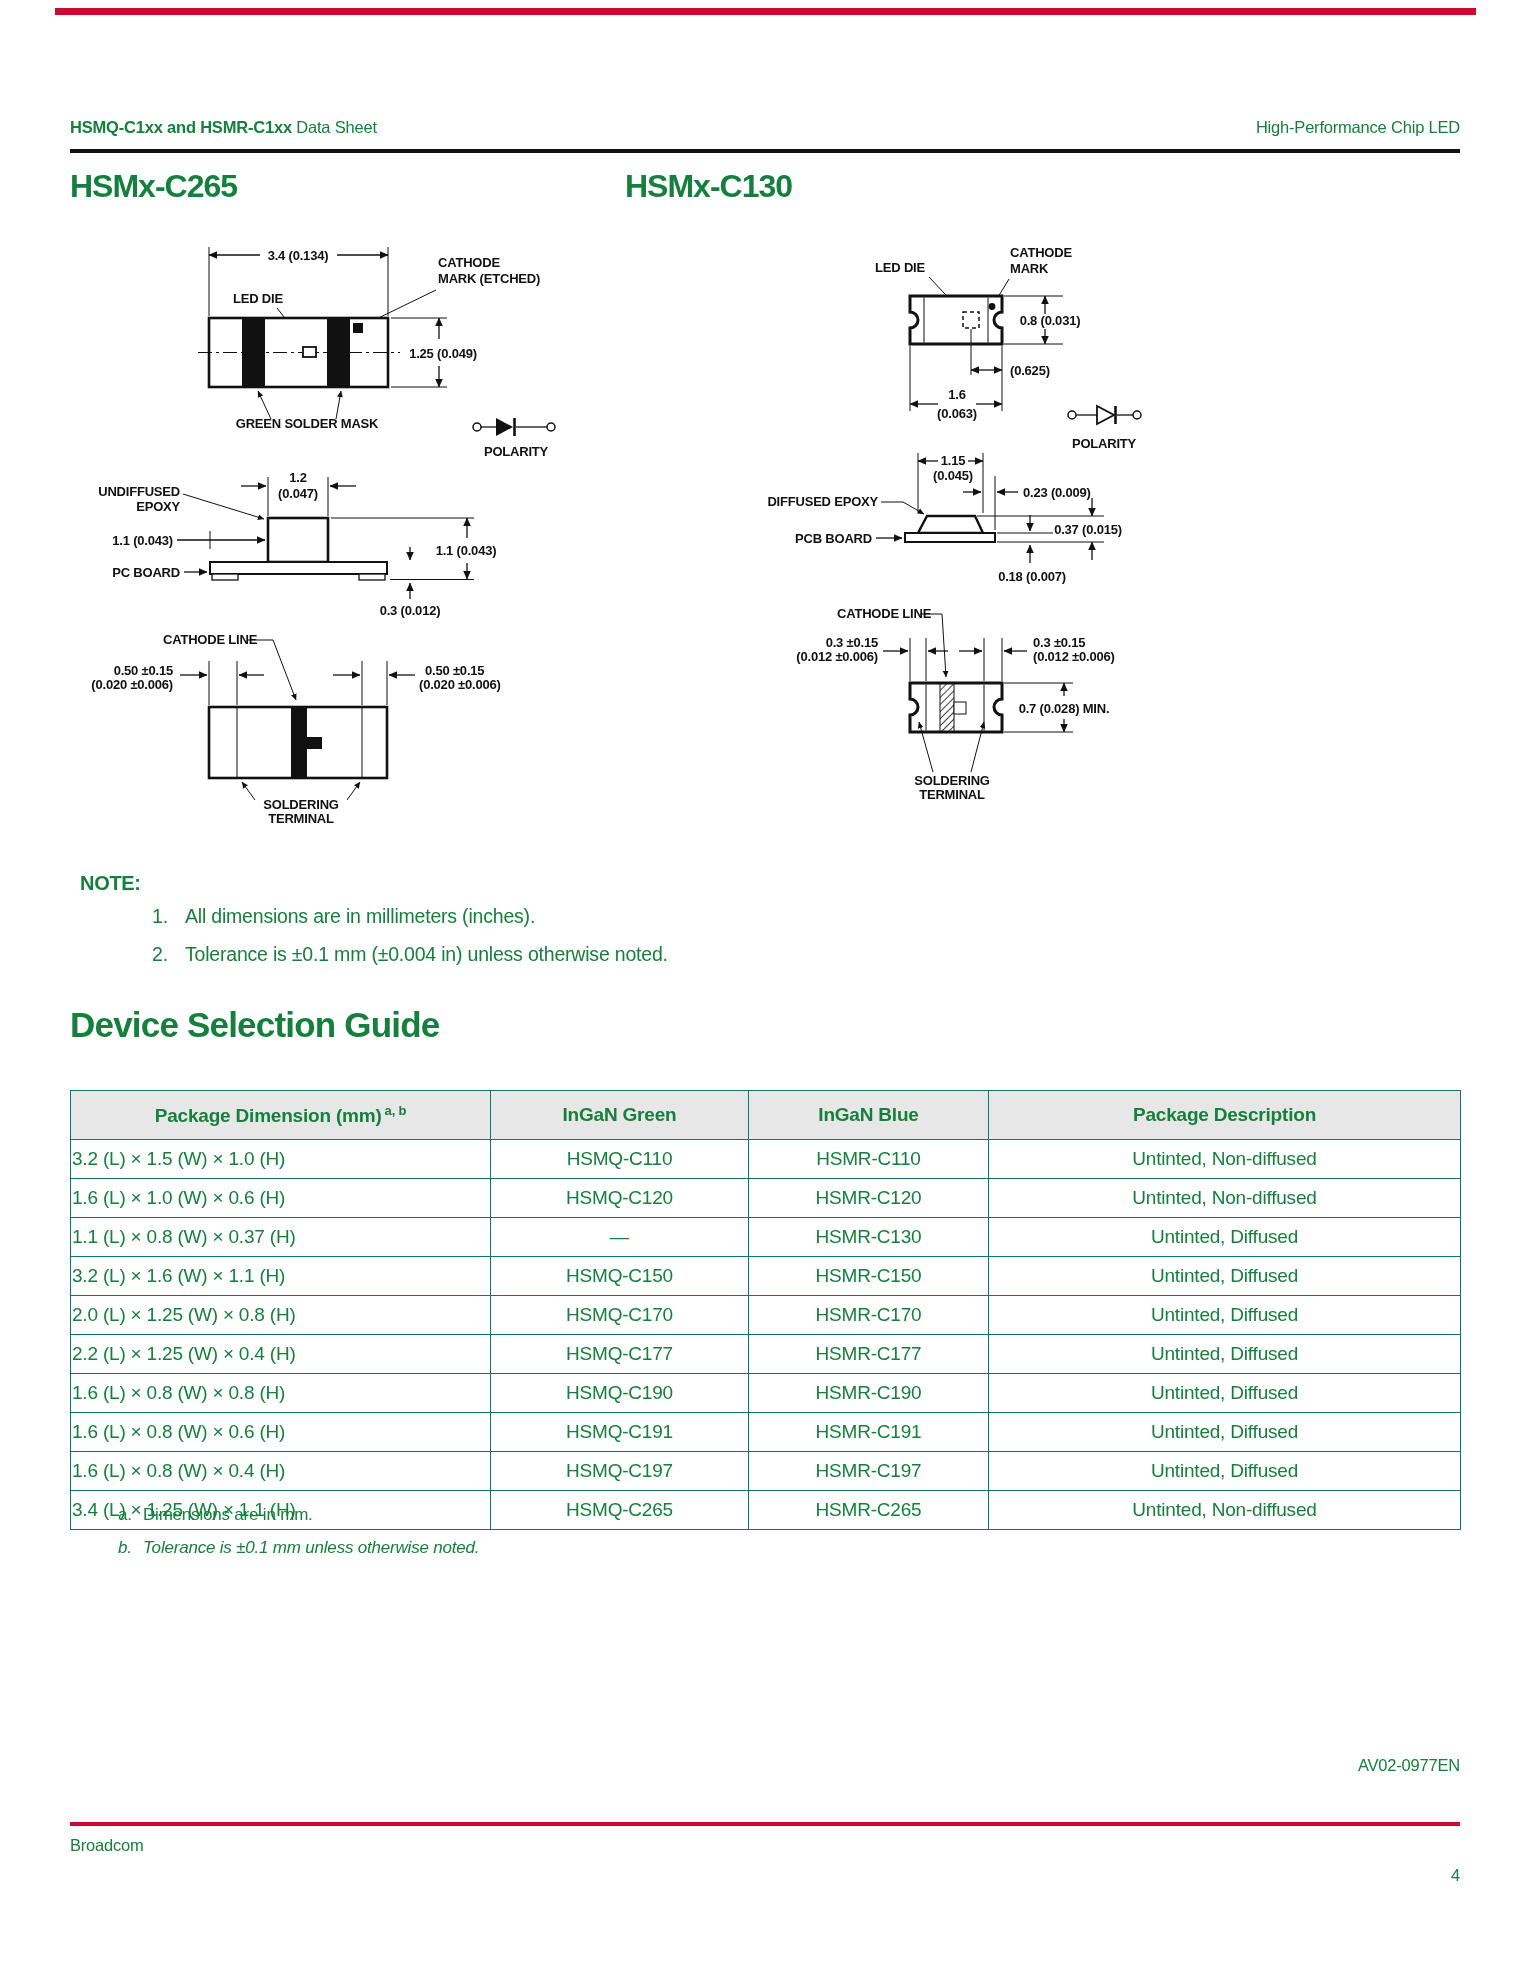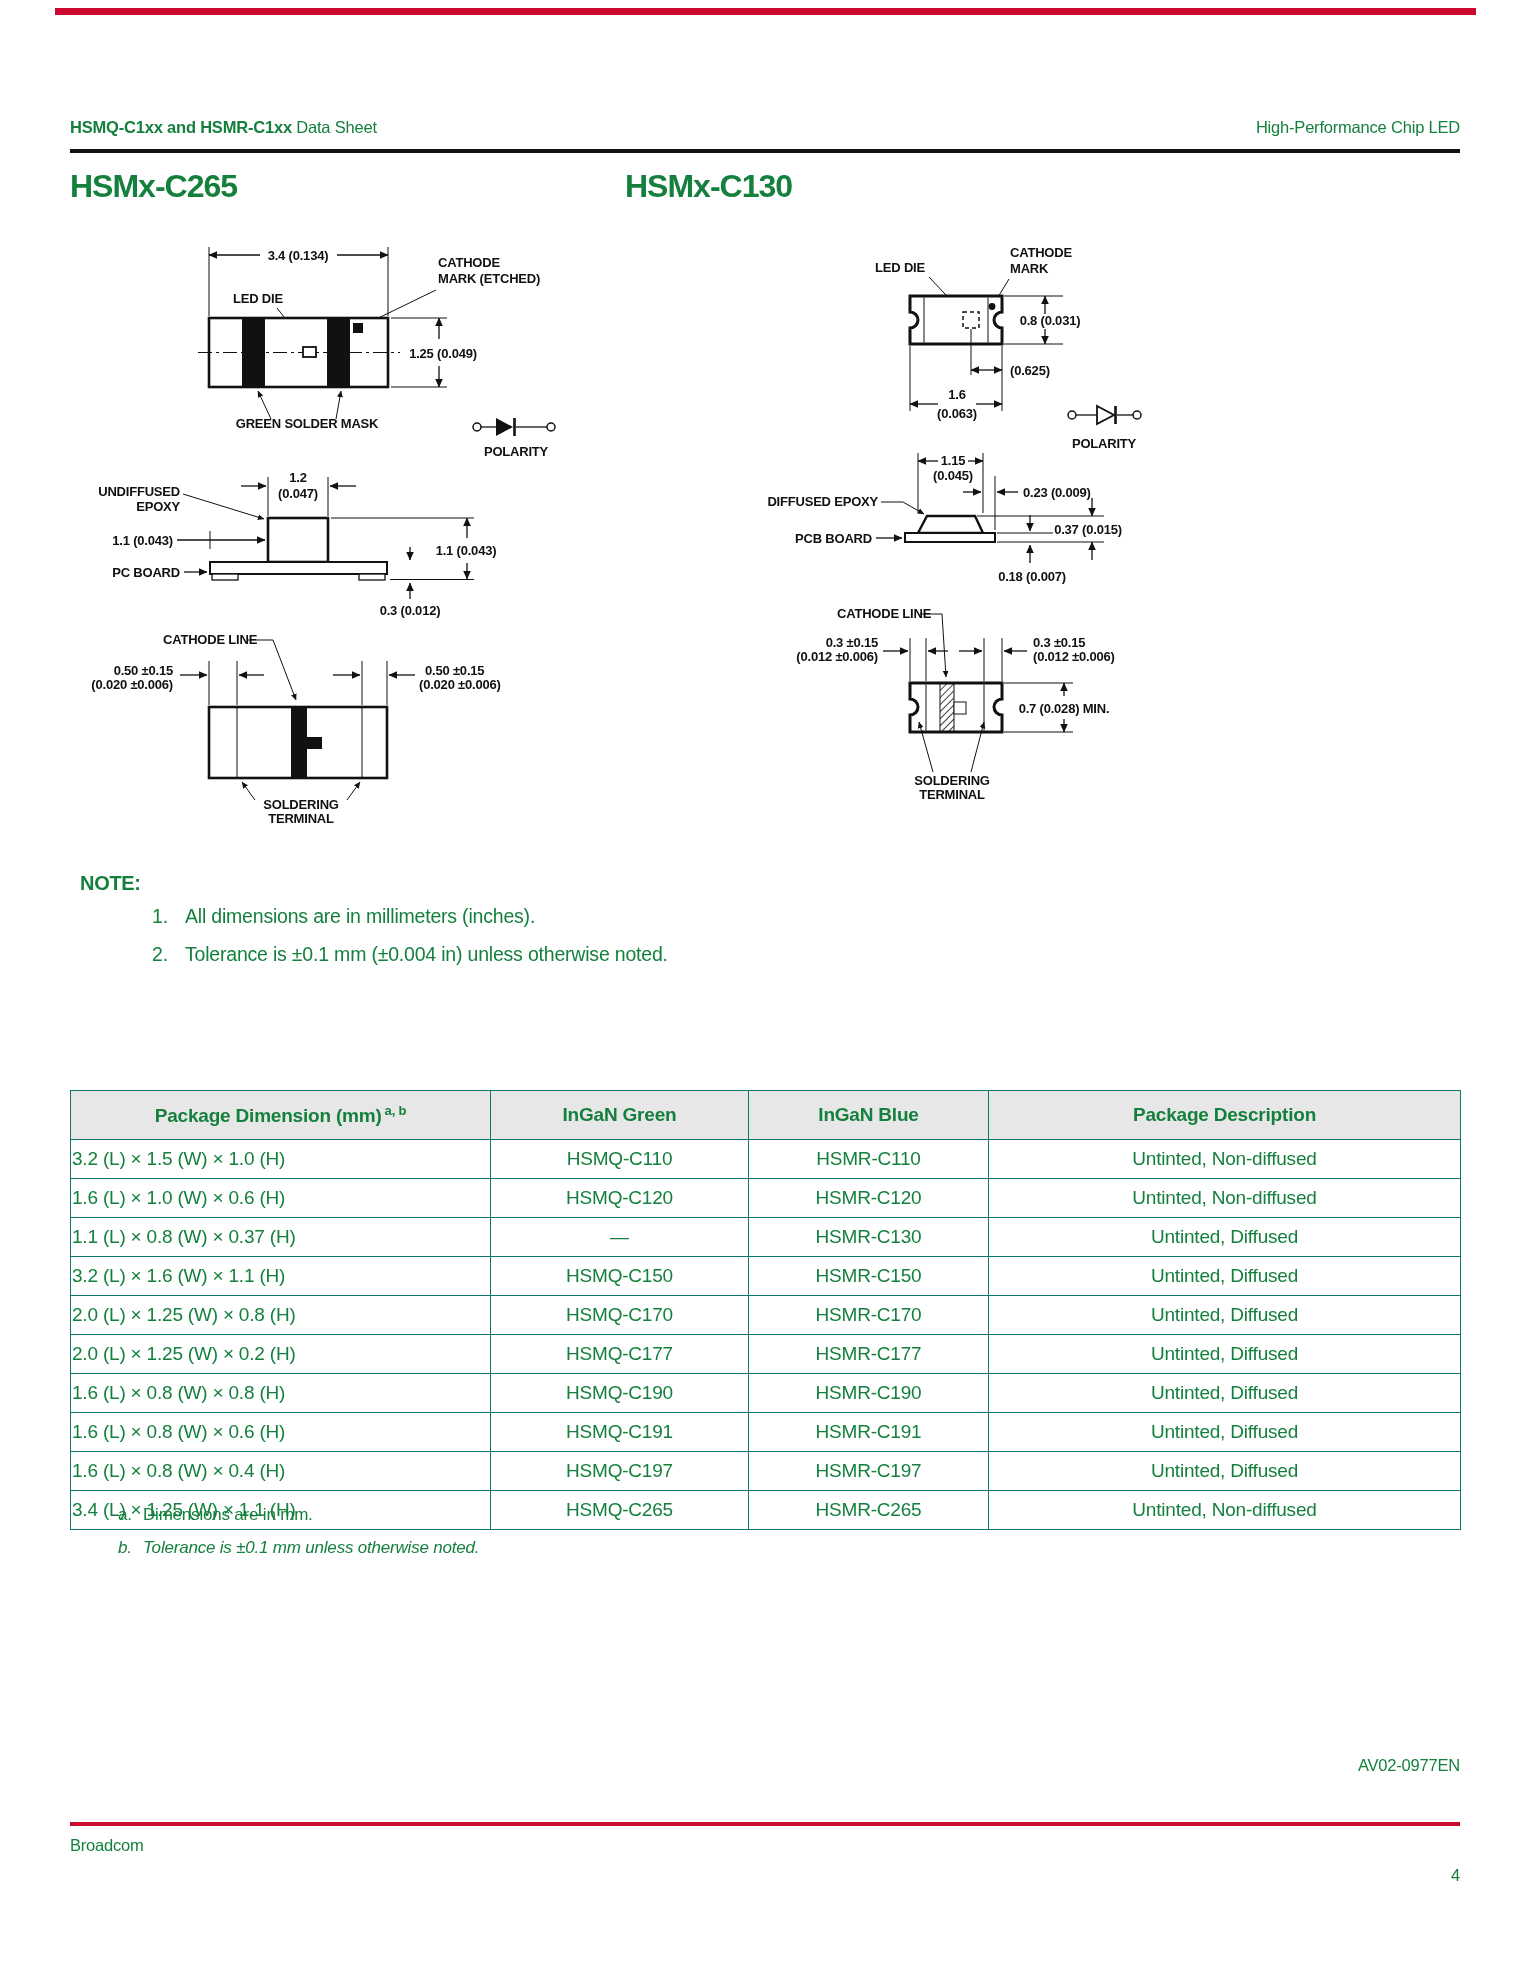"Device Selection Guide" div.abs { html: none -> <div>Device Selection Guide</div> }
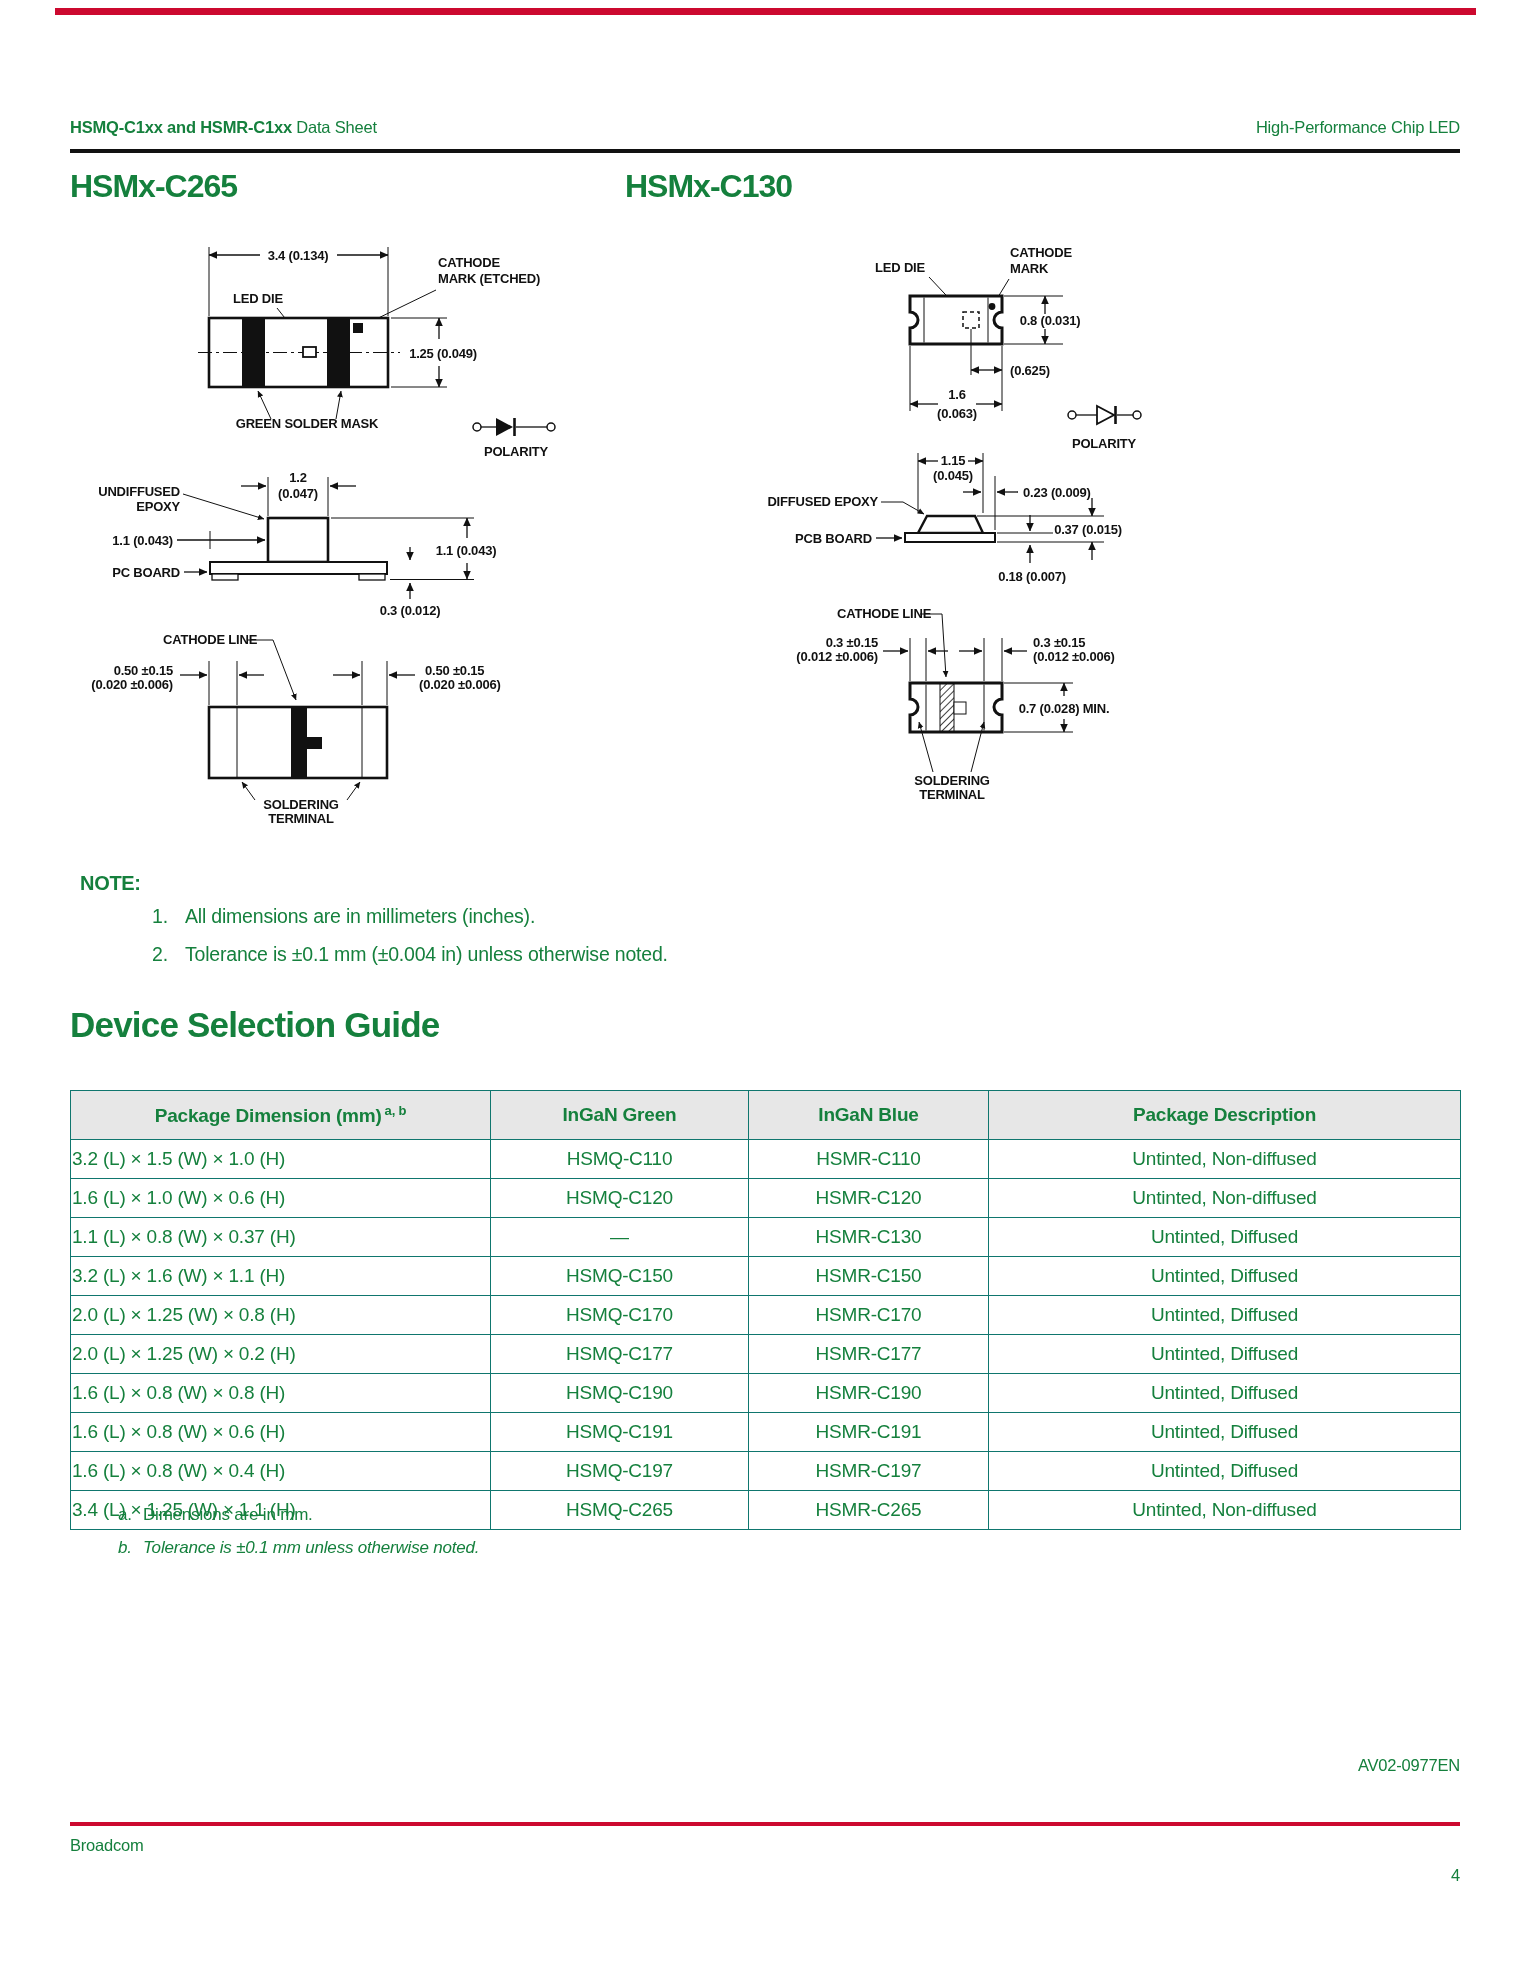"2.0 (L) × 1.25 (W) × 0.2" td.dim { text: 2.0 (L) × 1.25 (W) × 0.2 -> 2.2 (L) × 1.25 (W) × 0.4 }
